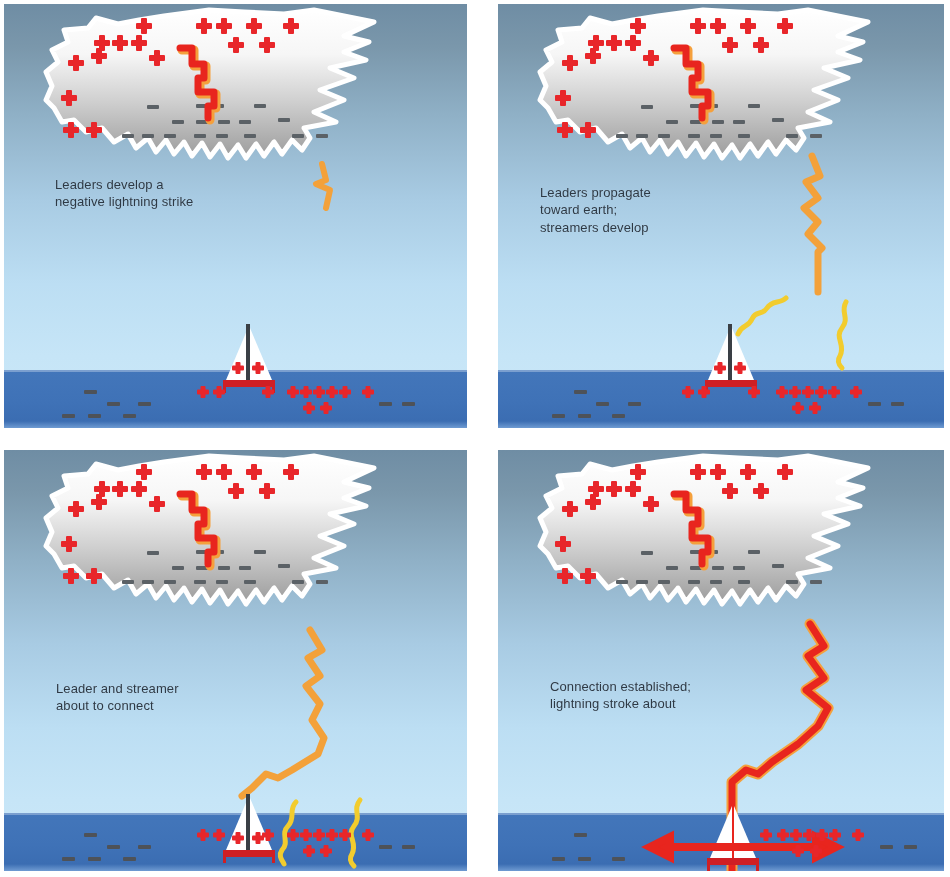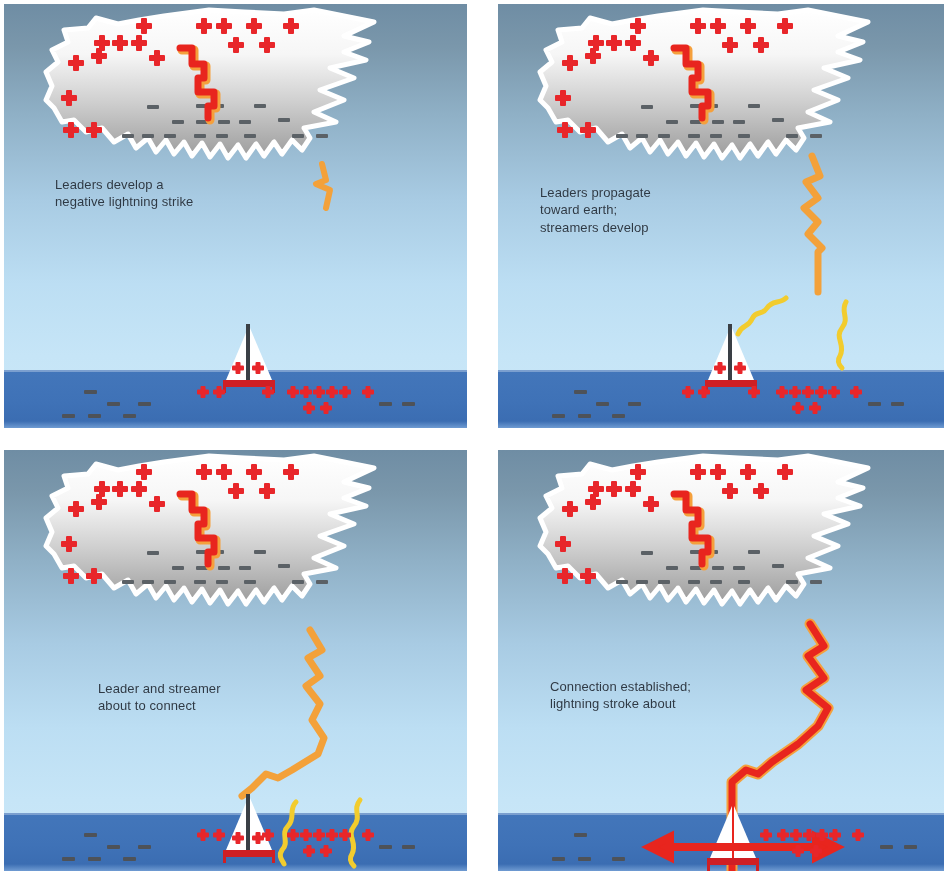"Leader and streamer" div.caption { margin-left: 42px -> none }
